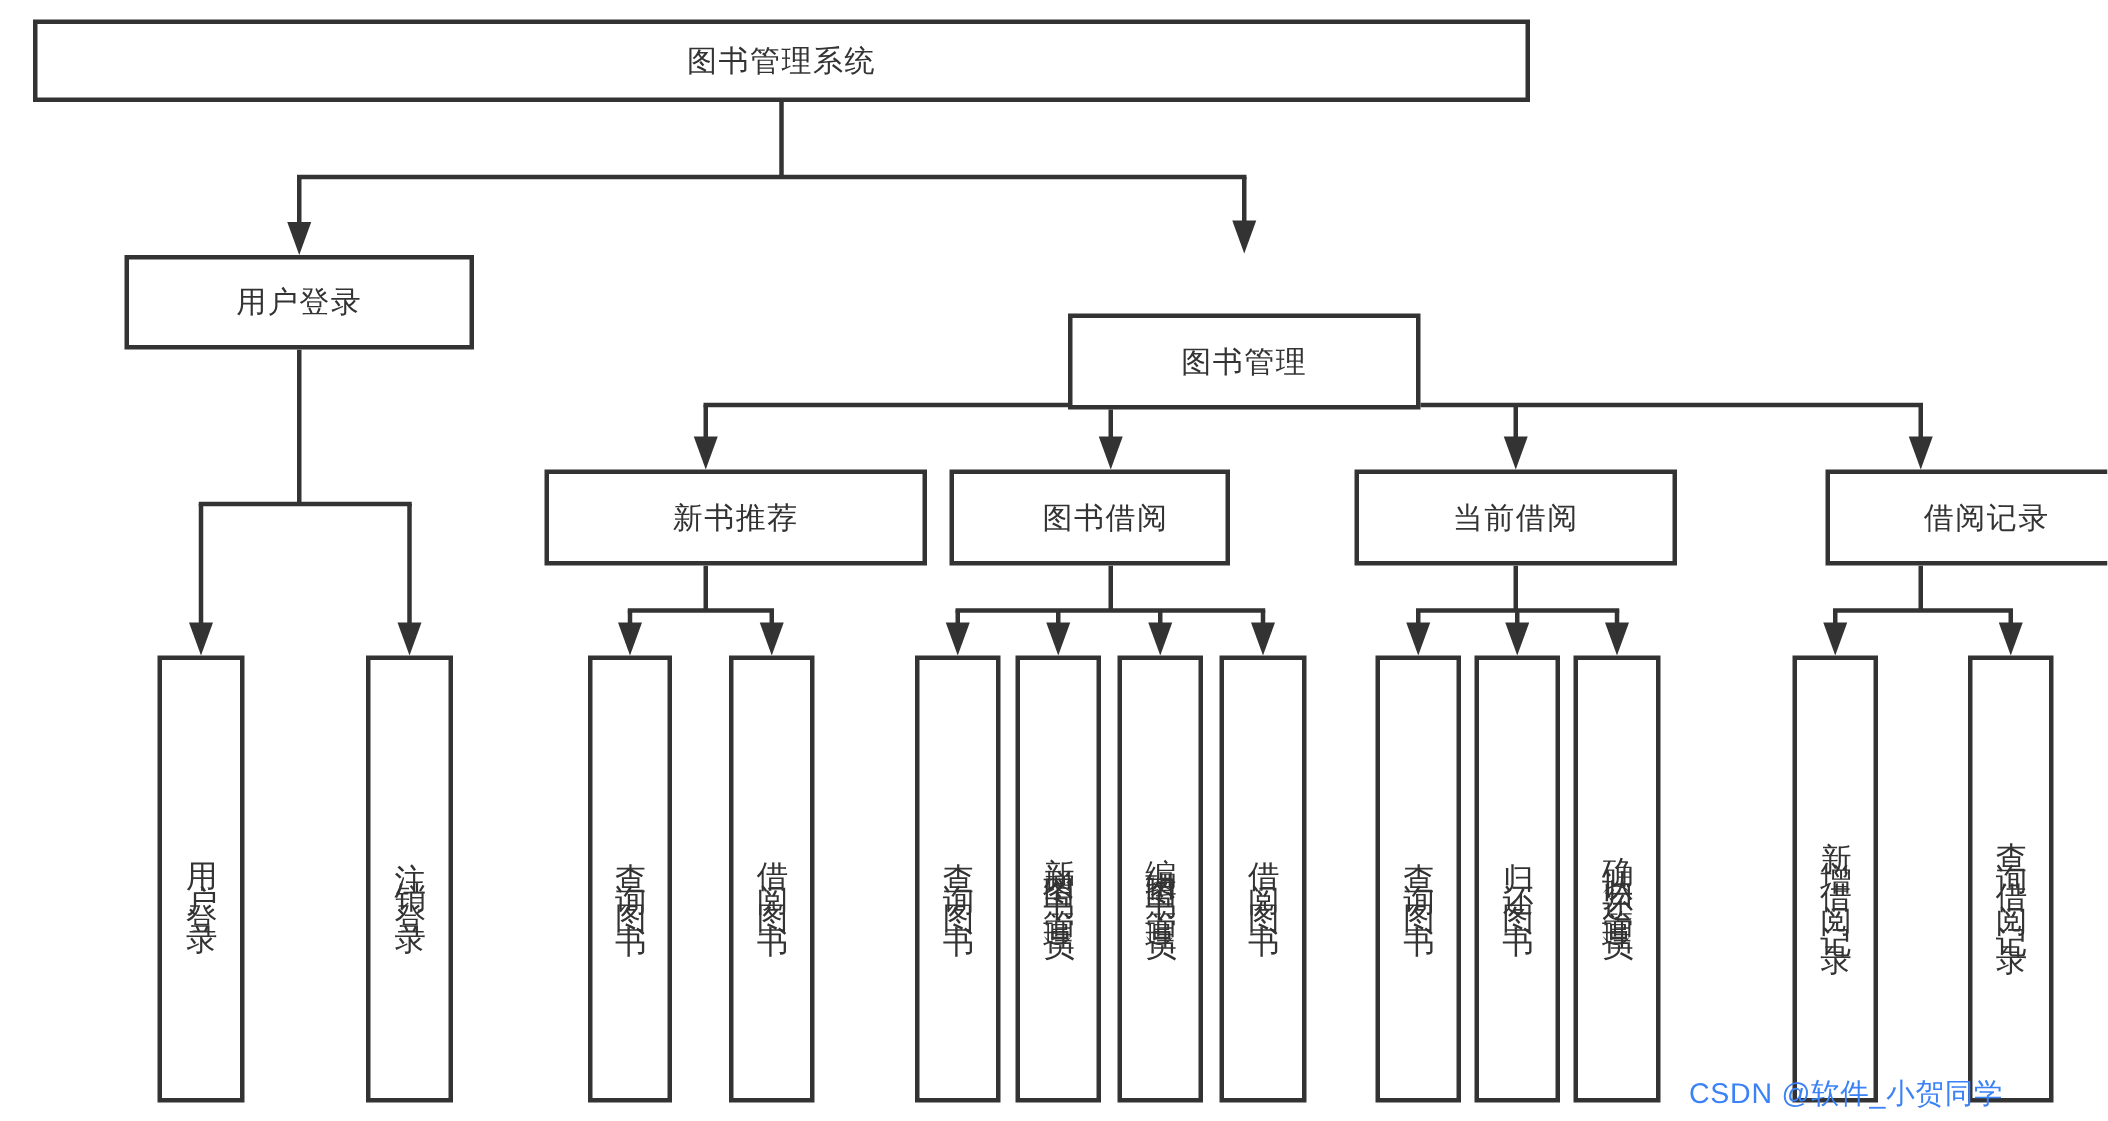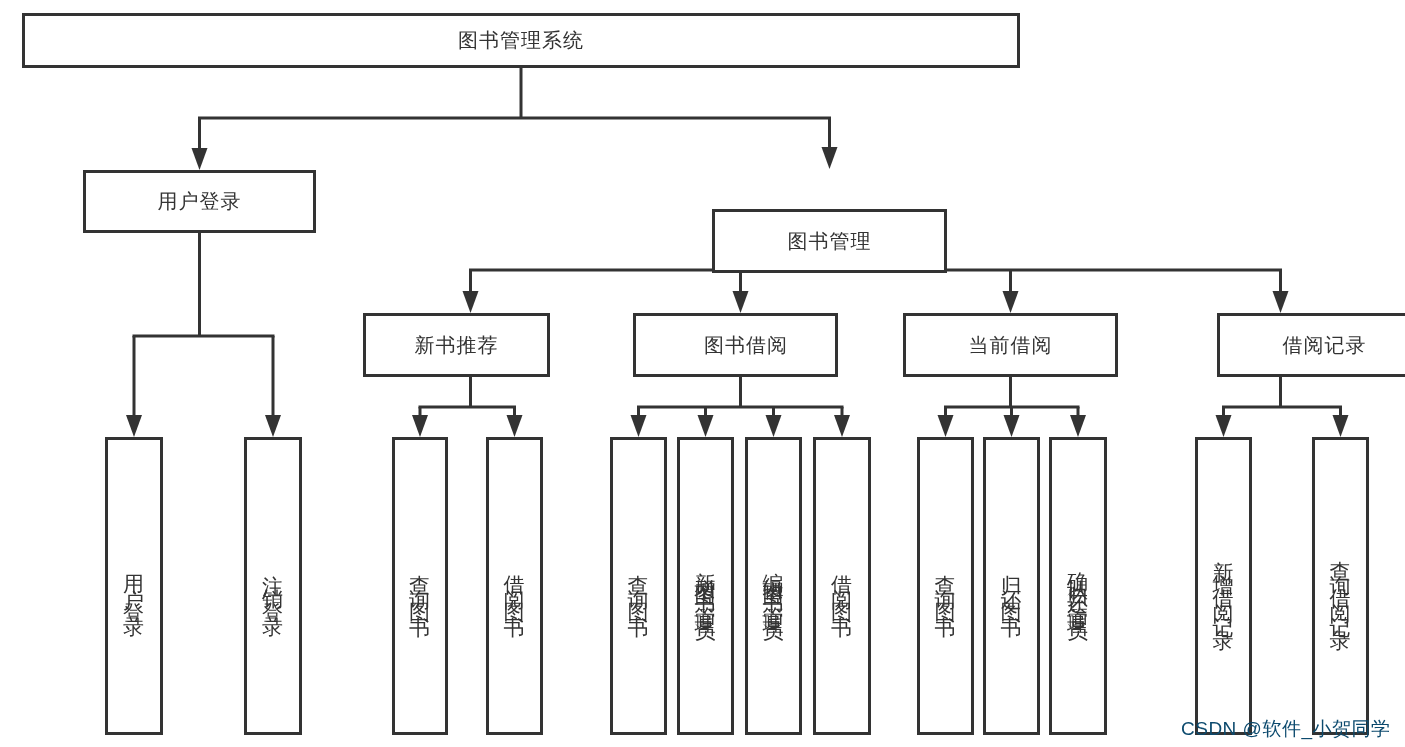"新书推荐" div.node { width: 187px -> 255px }
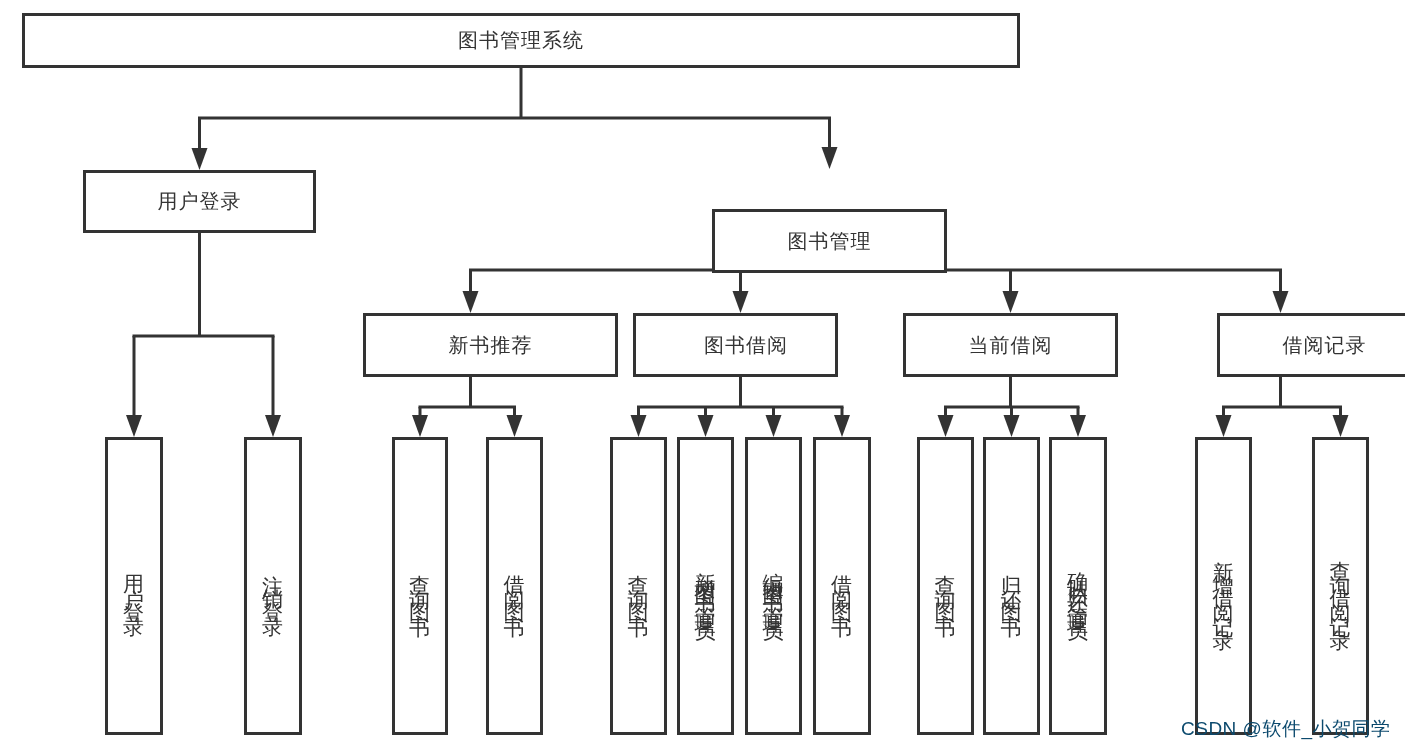"图书借阅" div.node { width: 205px -> 187px }
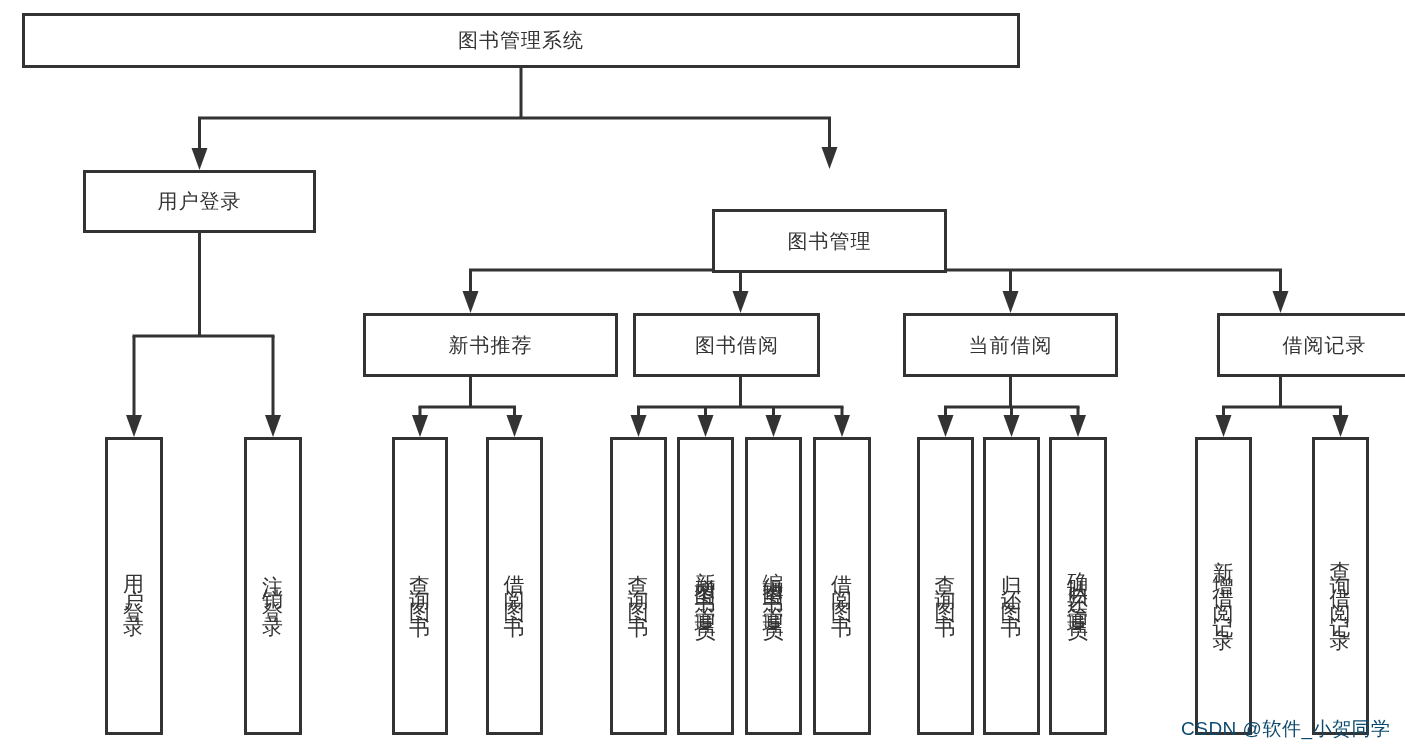"CSDN @软件_小贺同学" .watermark { color: #0c4a6e -> #3b82f6; left: 1181px -> 1126px }
